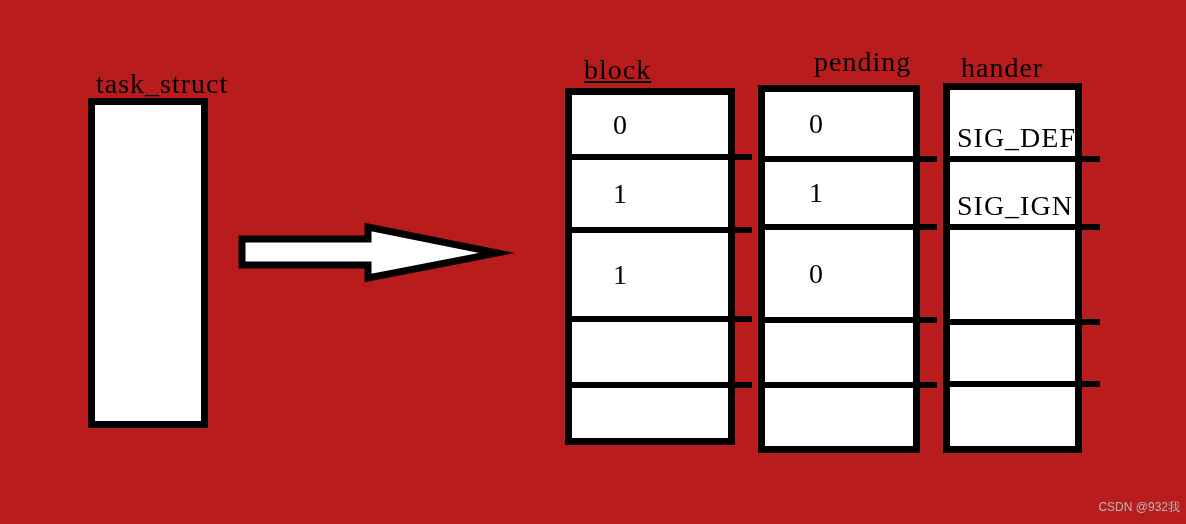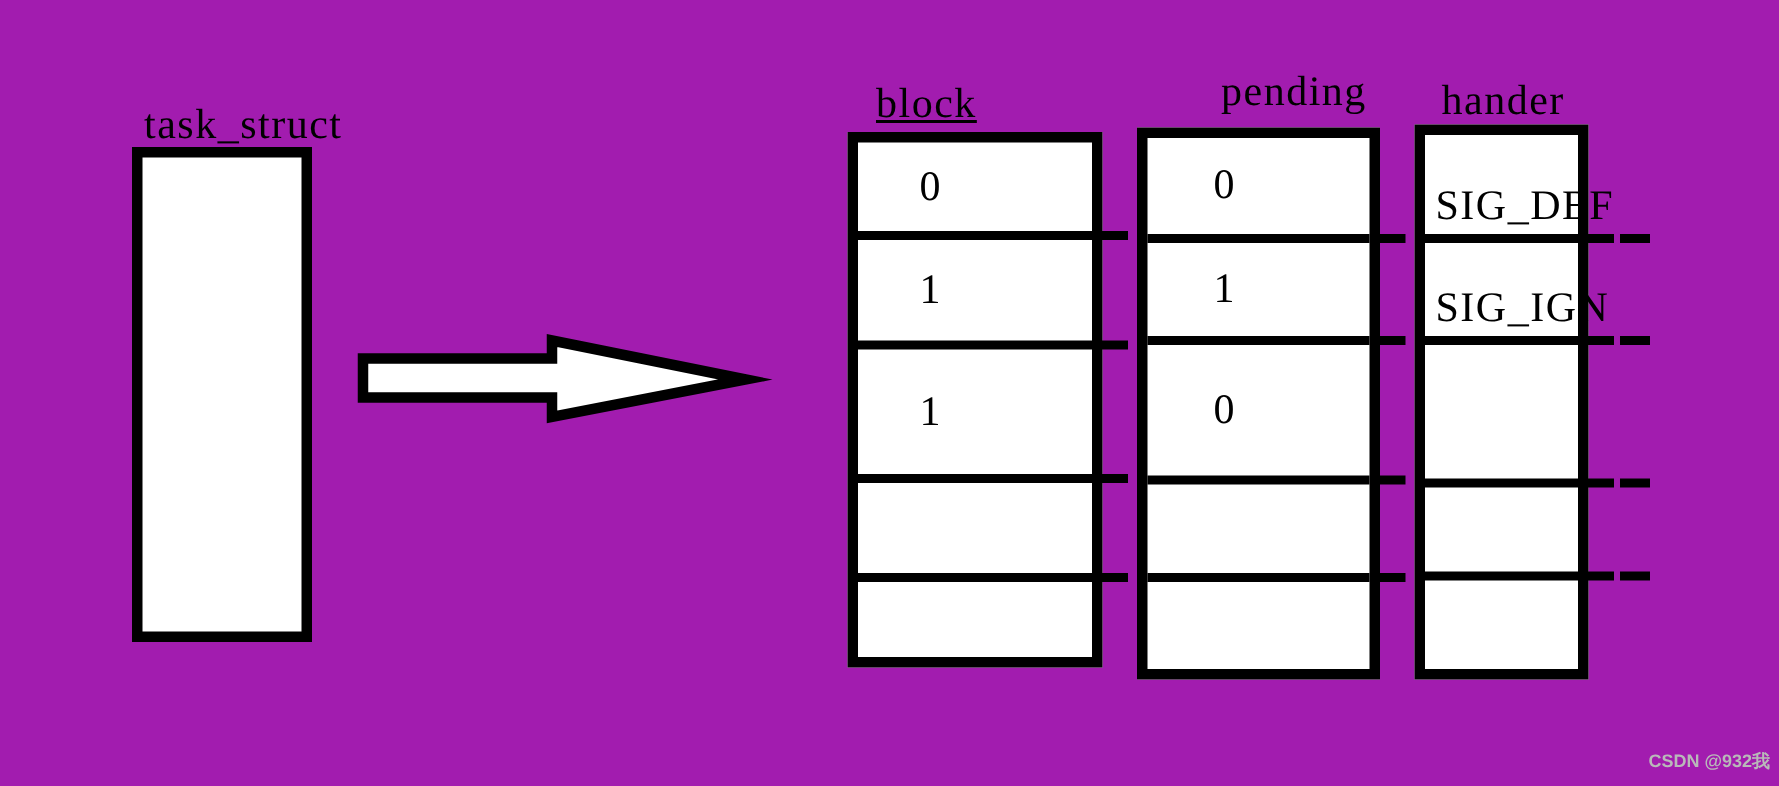"task_struct" .canvas { background: #a21caf -> #b91c1c }
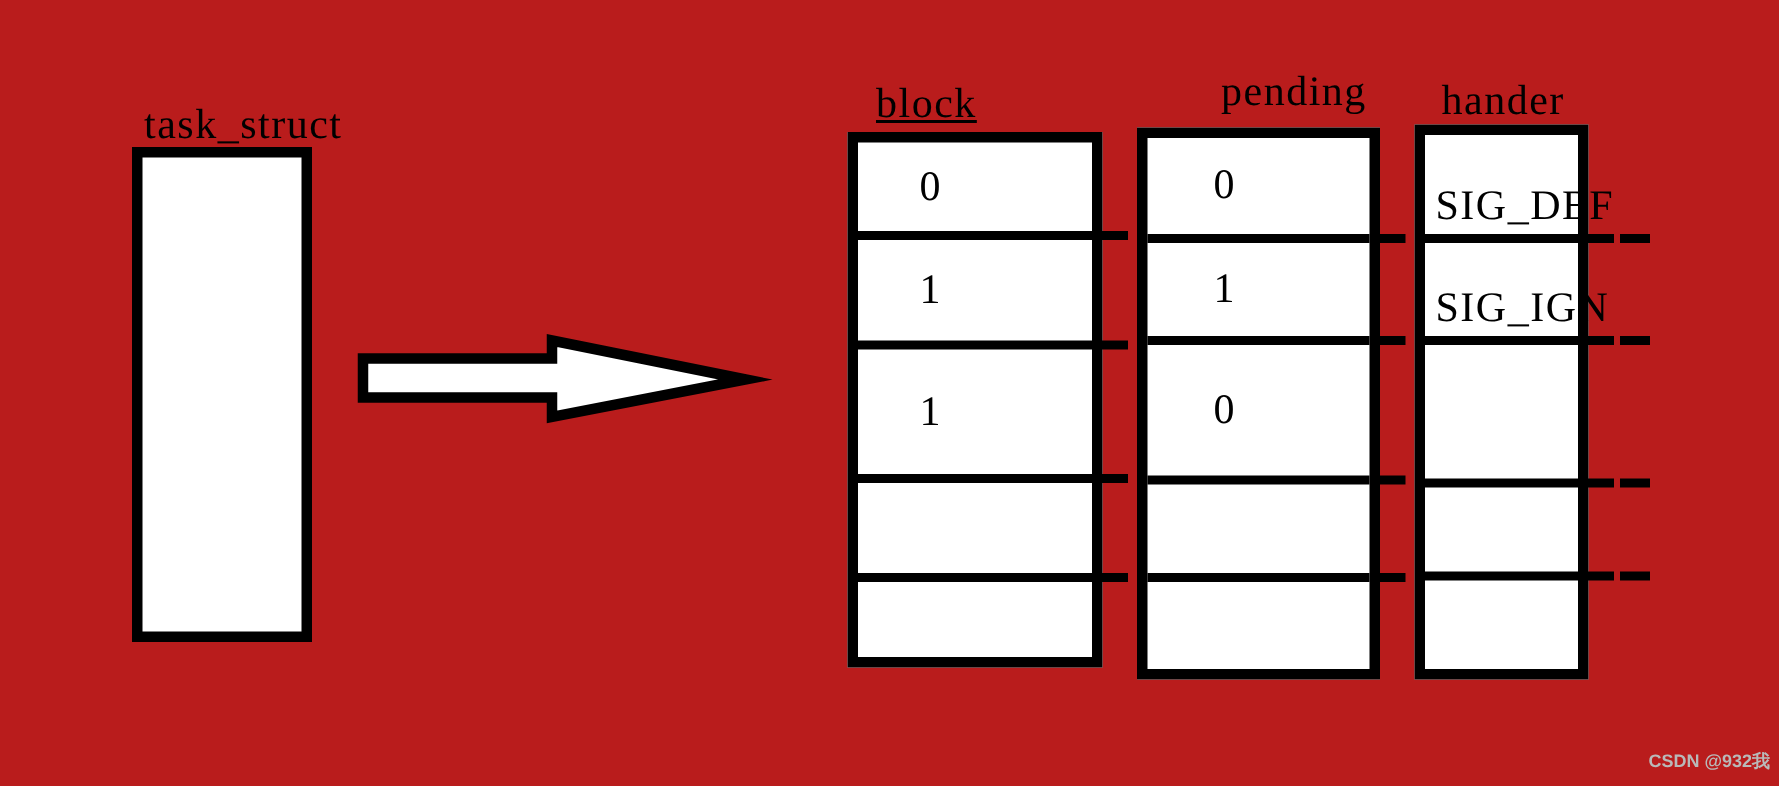"SIG_DEF" #tbl-hander { width: 116px -> 139px }
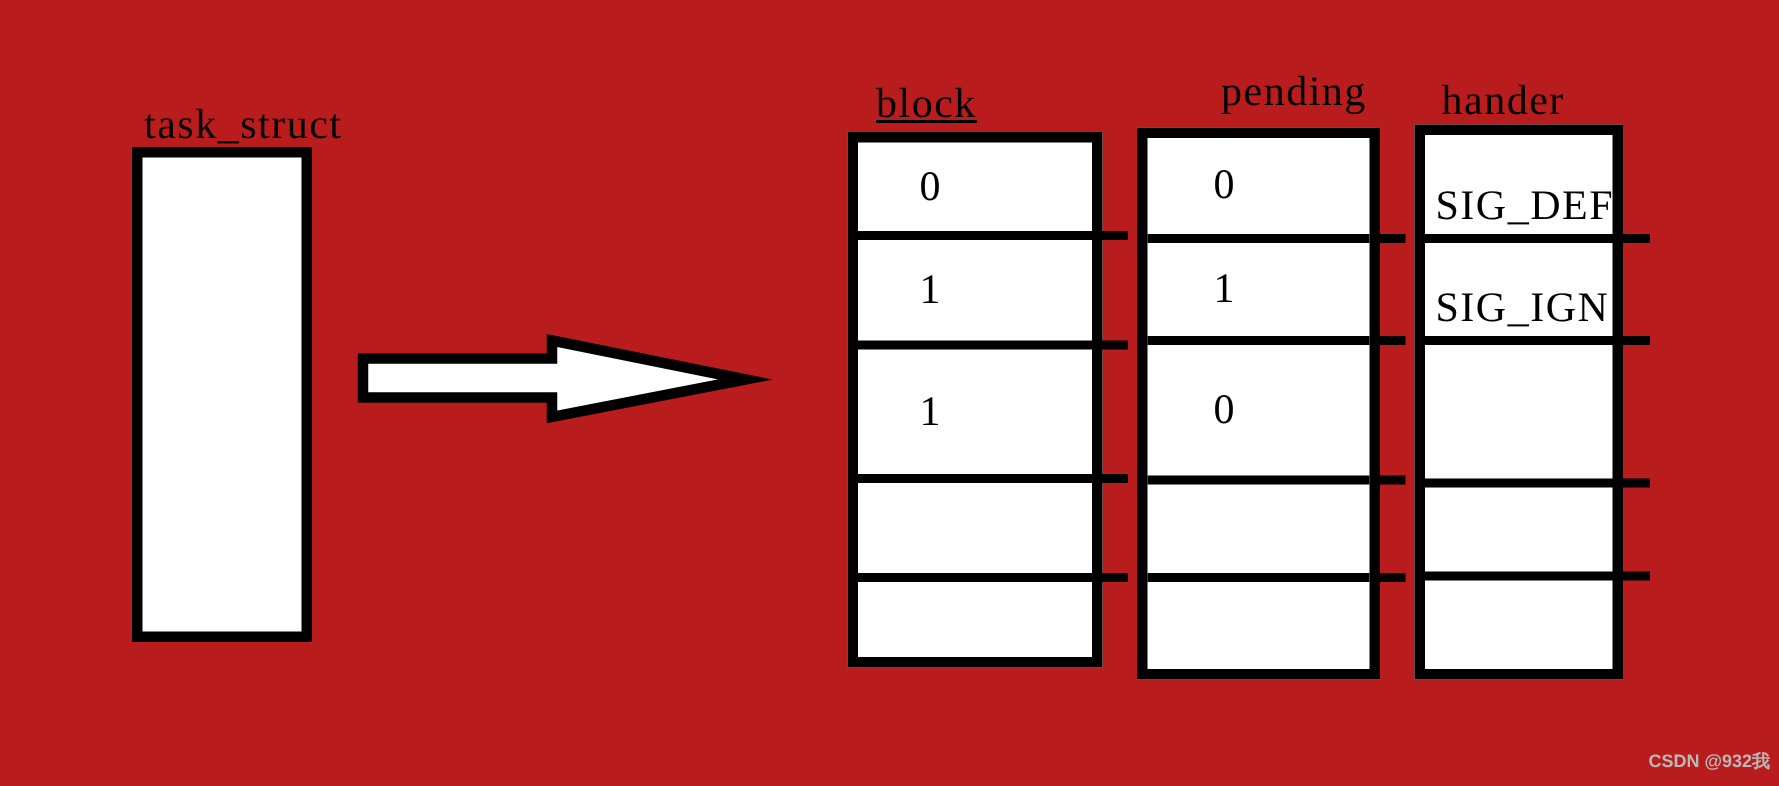"CSDN @932我" .watermark { font-weight: bold -> none }
